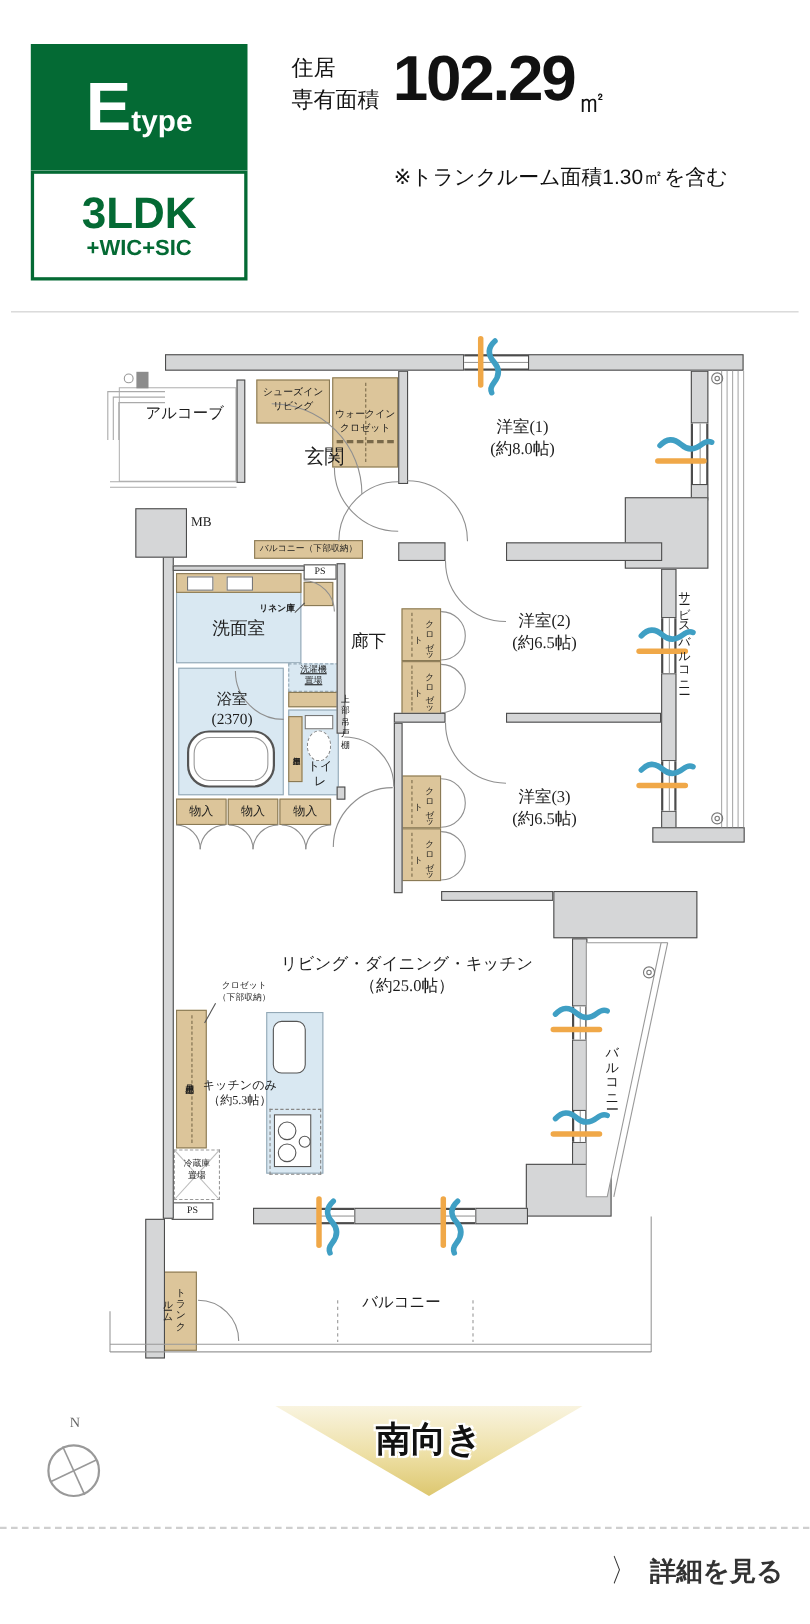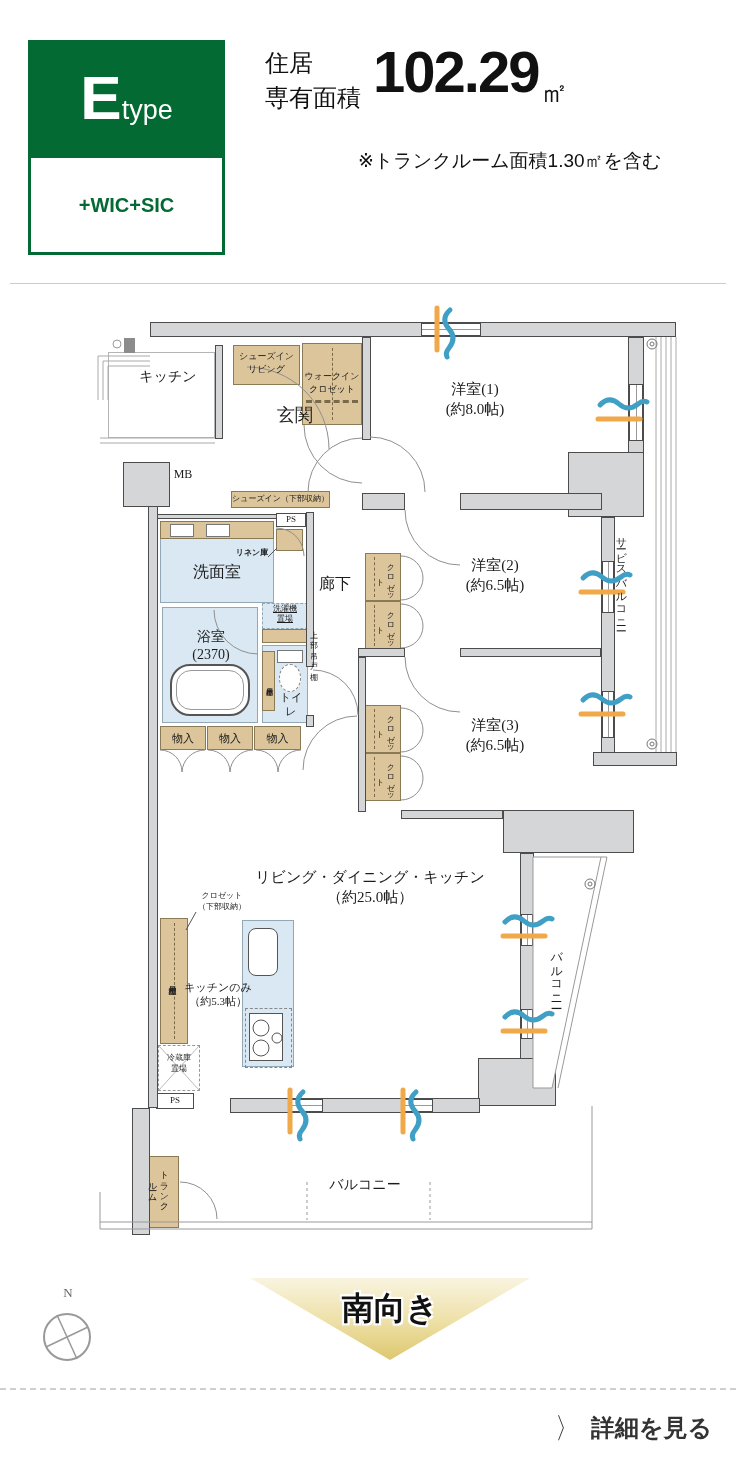"住居" div { font-family: Liberation Mono, monospace -> none; font-size: 24px -> 20px }
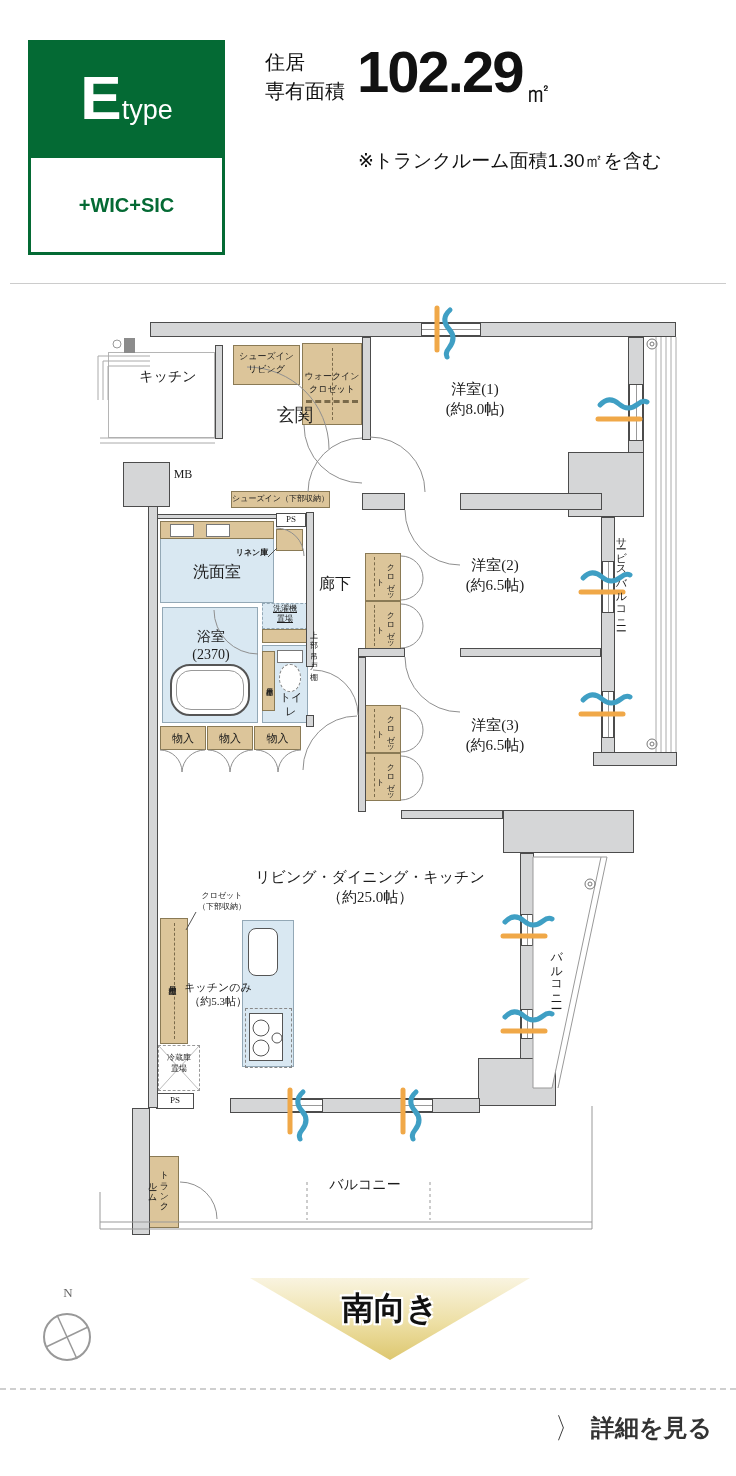"type" span { font-weight: normal -> bold }
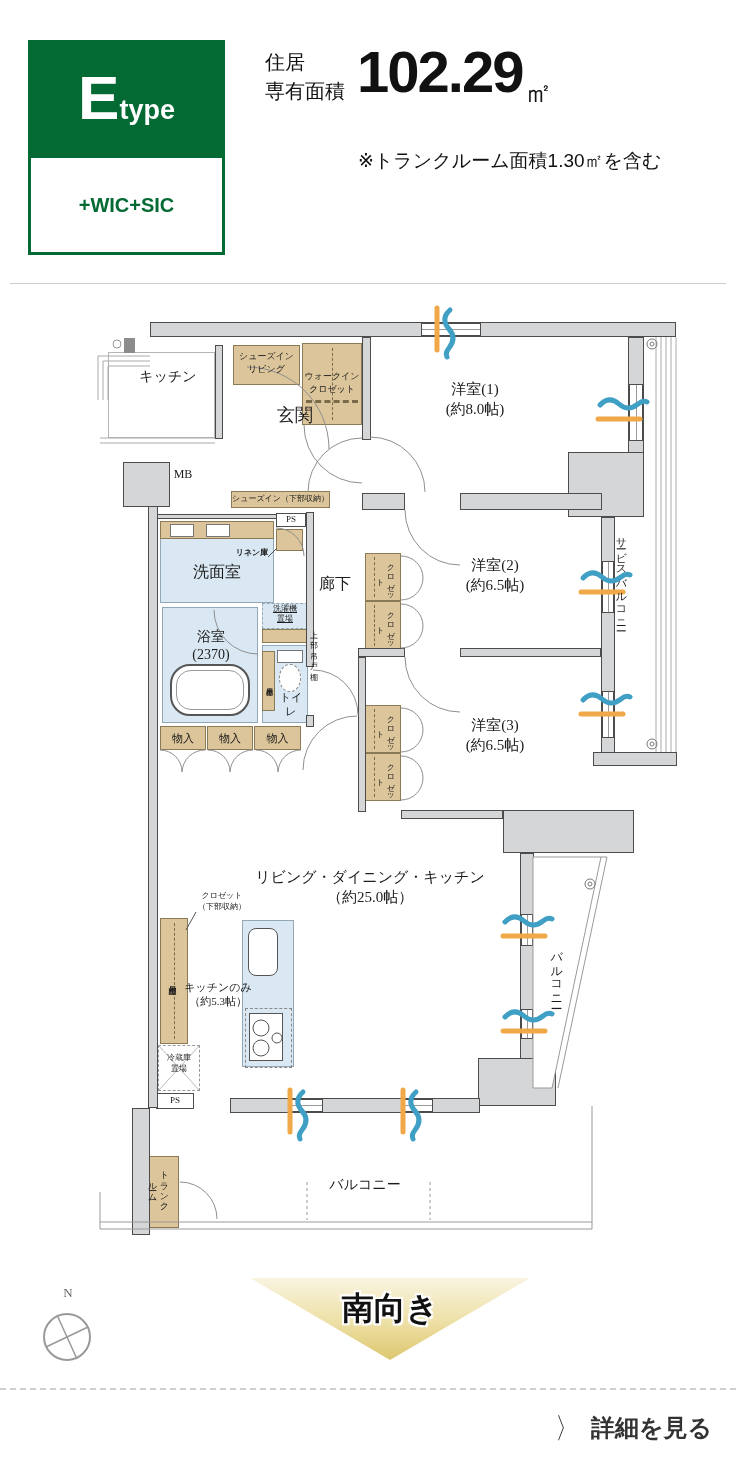"3LDK" span { html: none -> <span>3LDK</span> }
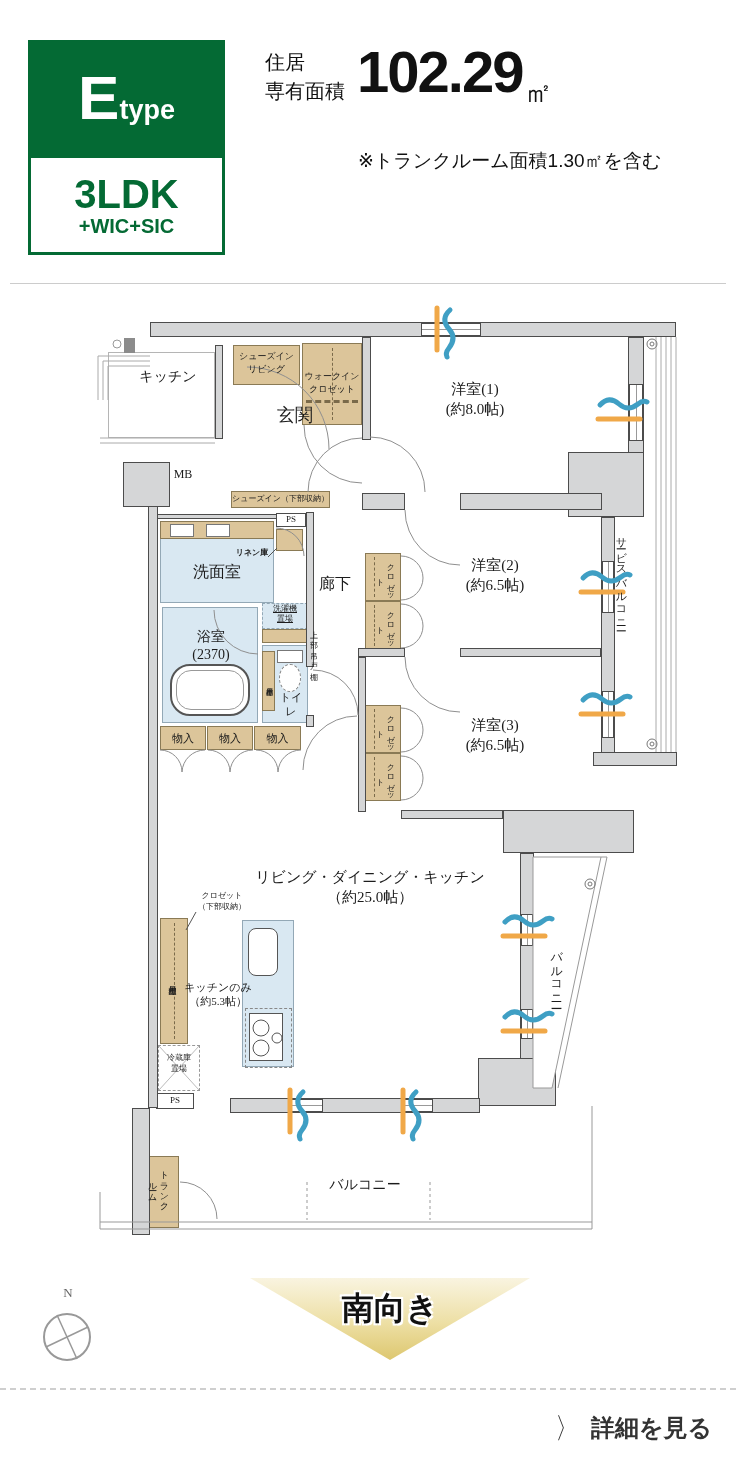"キッチン" div.abs { text: キッチン -> アルコーブ }
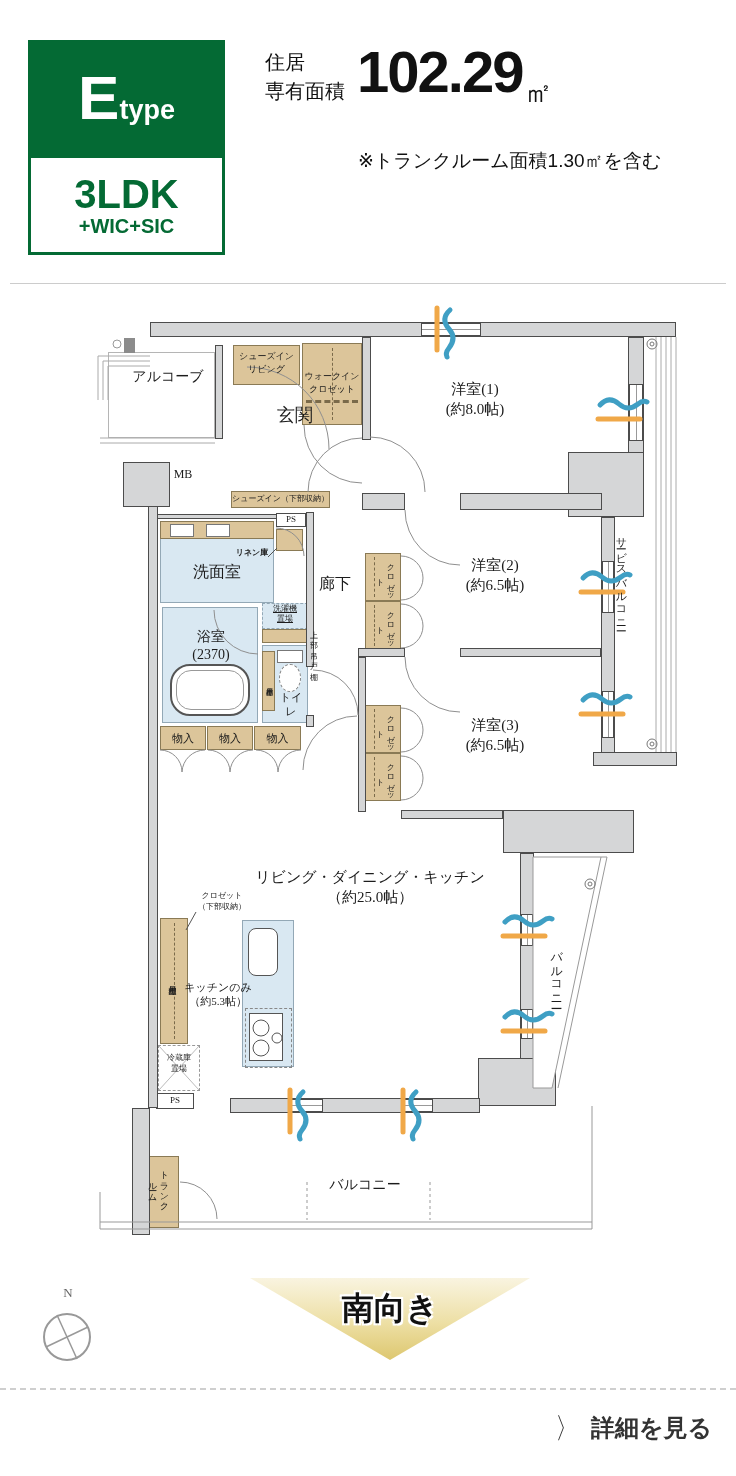"シューズイン（下部収納）" div.abs { text: シューズイン -> バルコニー }
